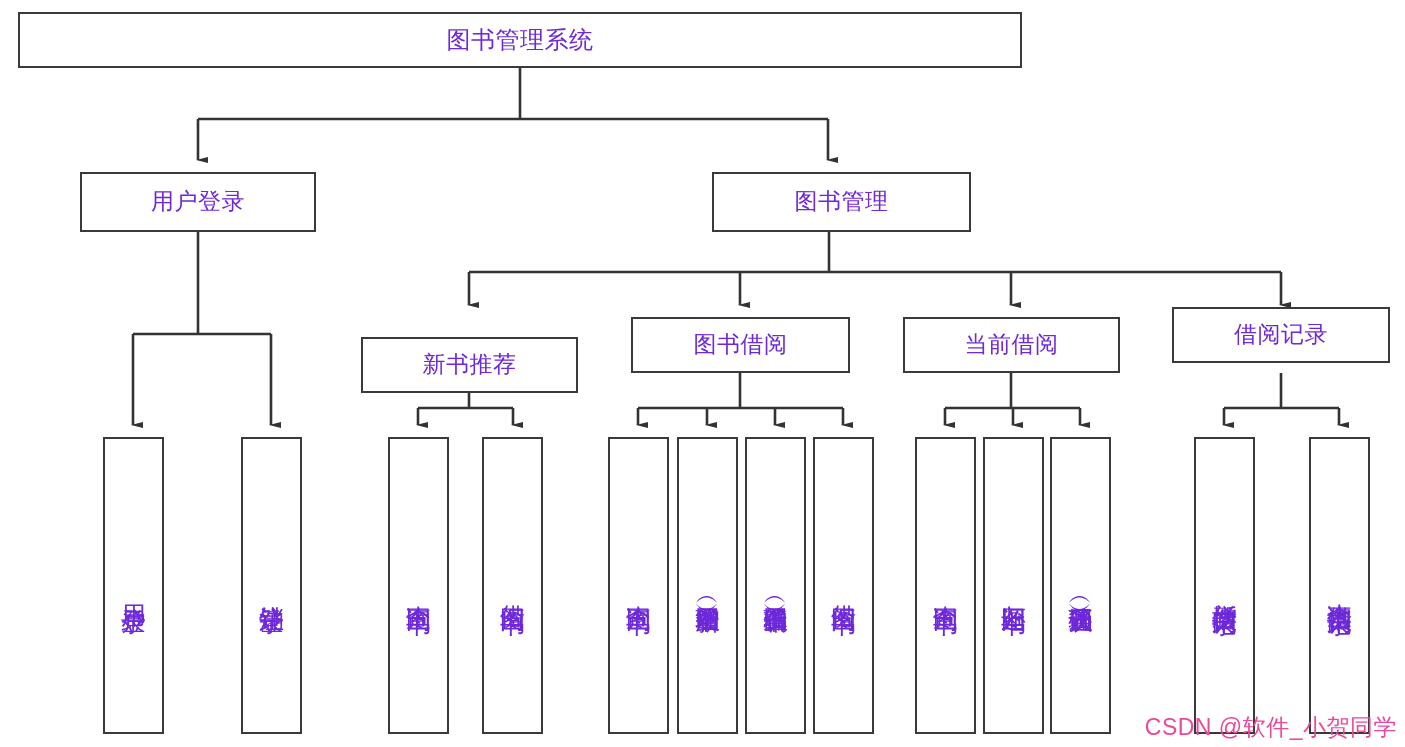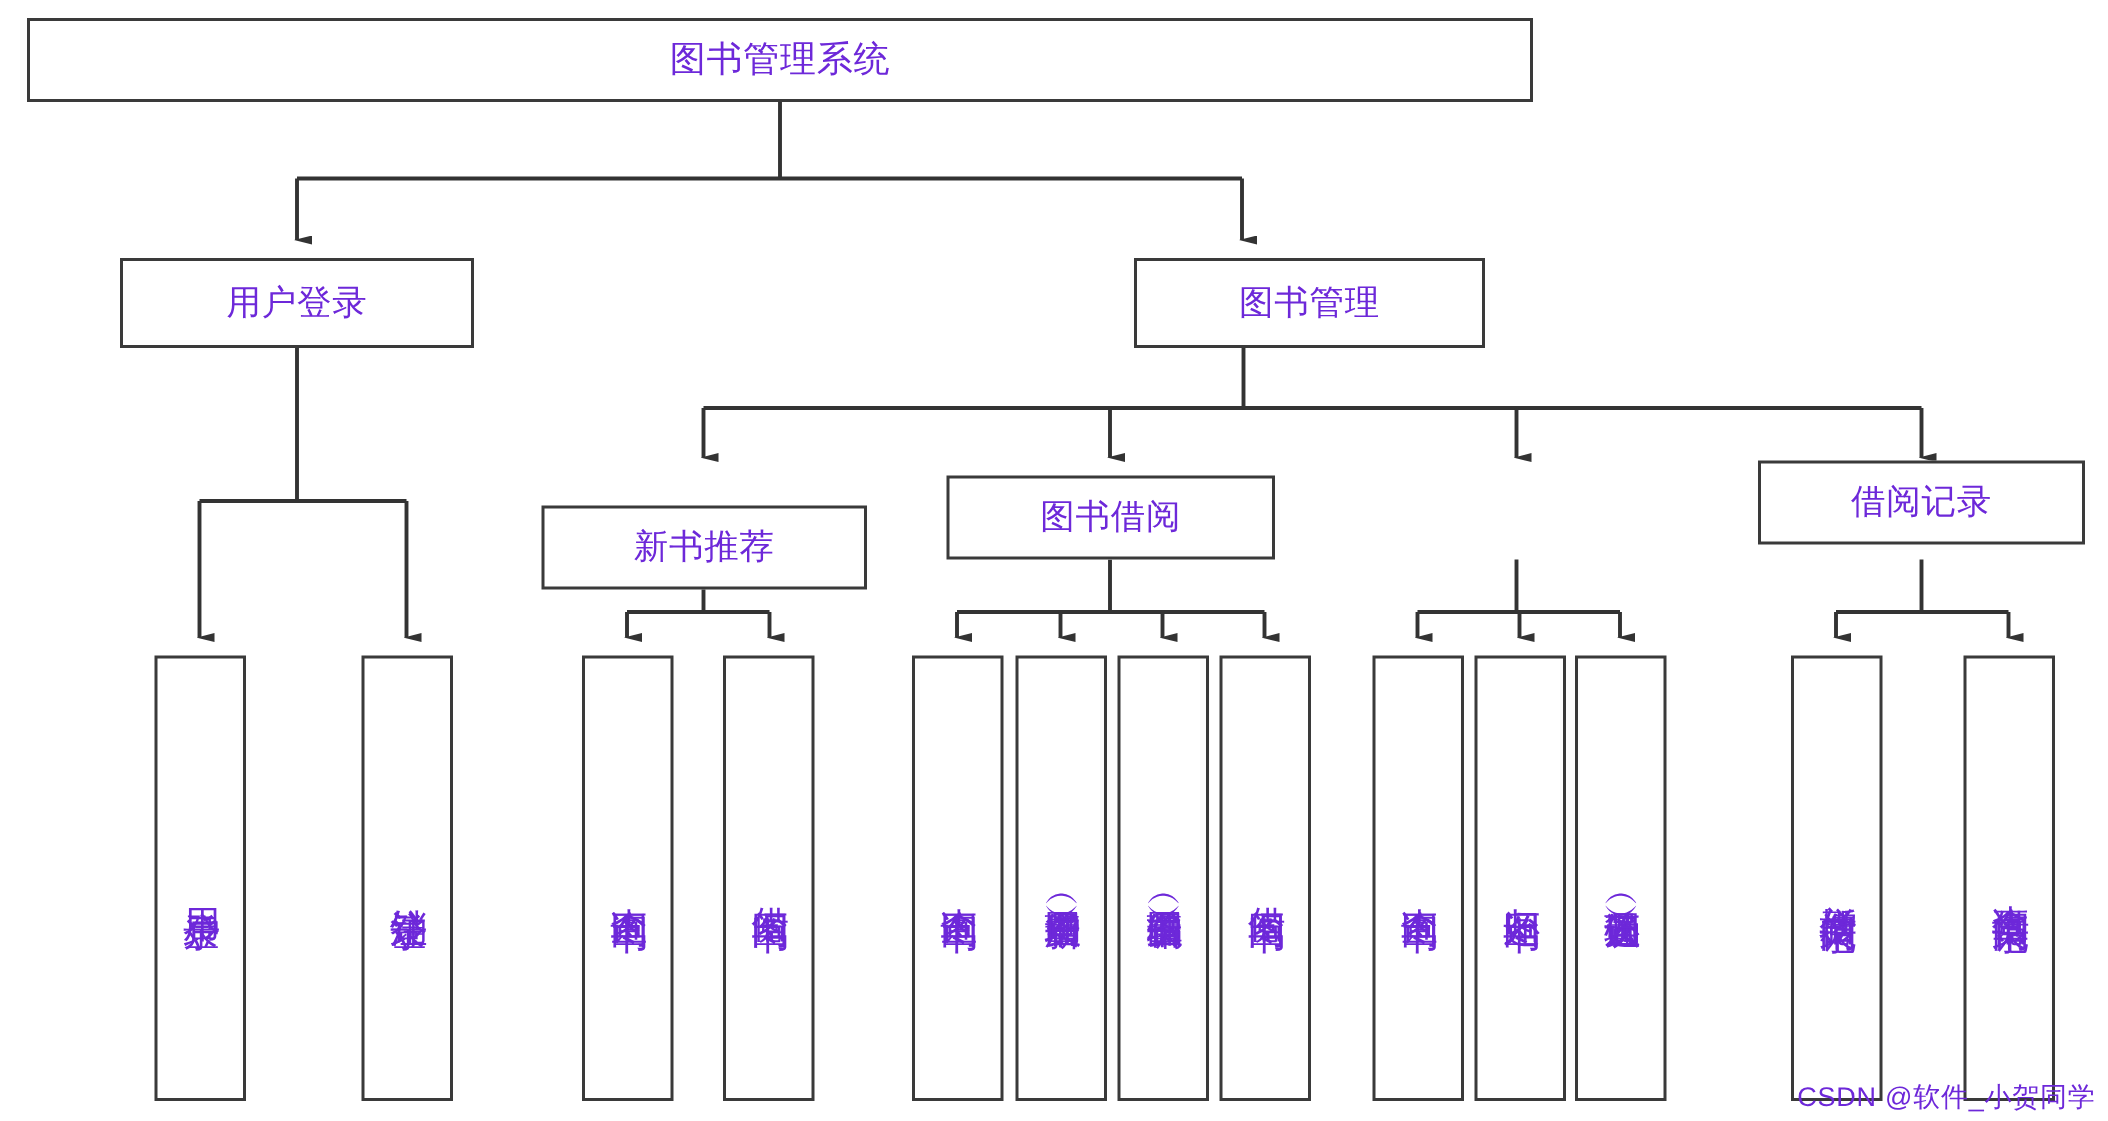"图书管理" div.node { margin-left: 44px -> none; width: 234px -> 259px }
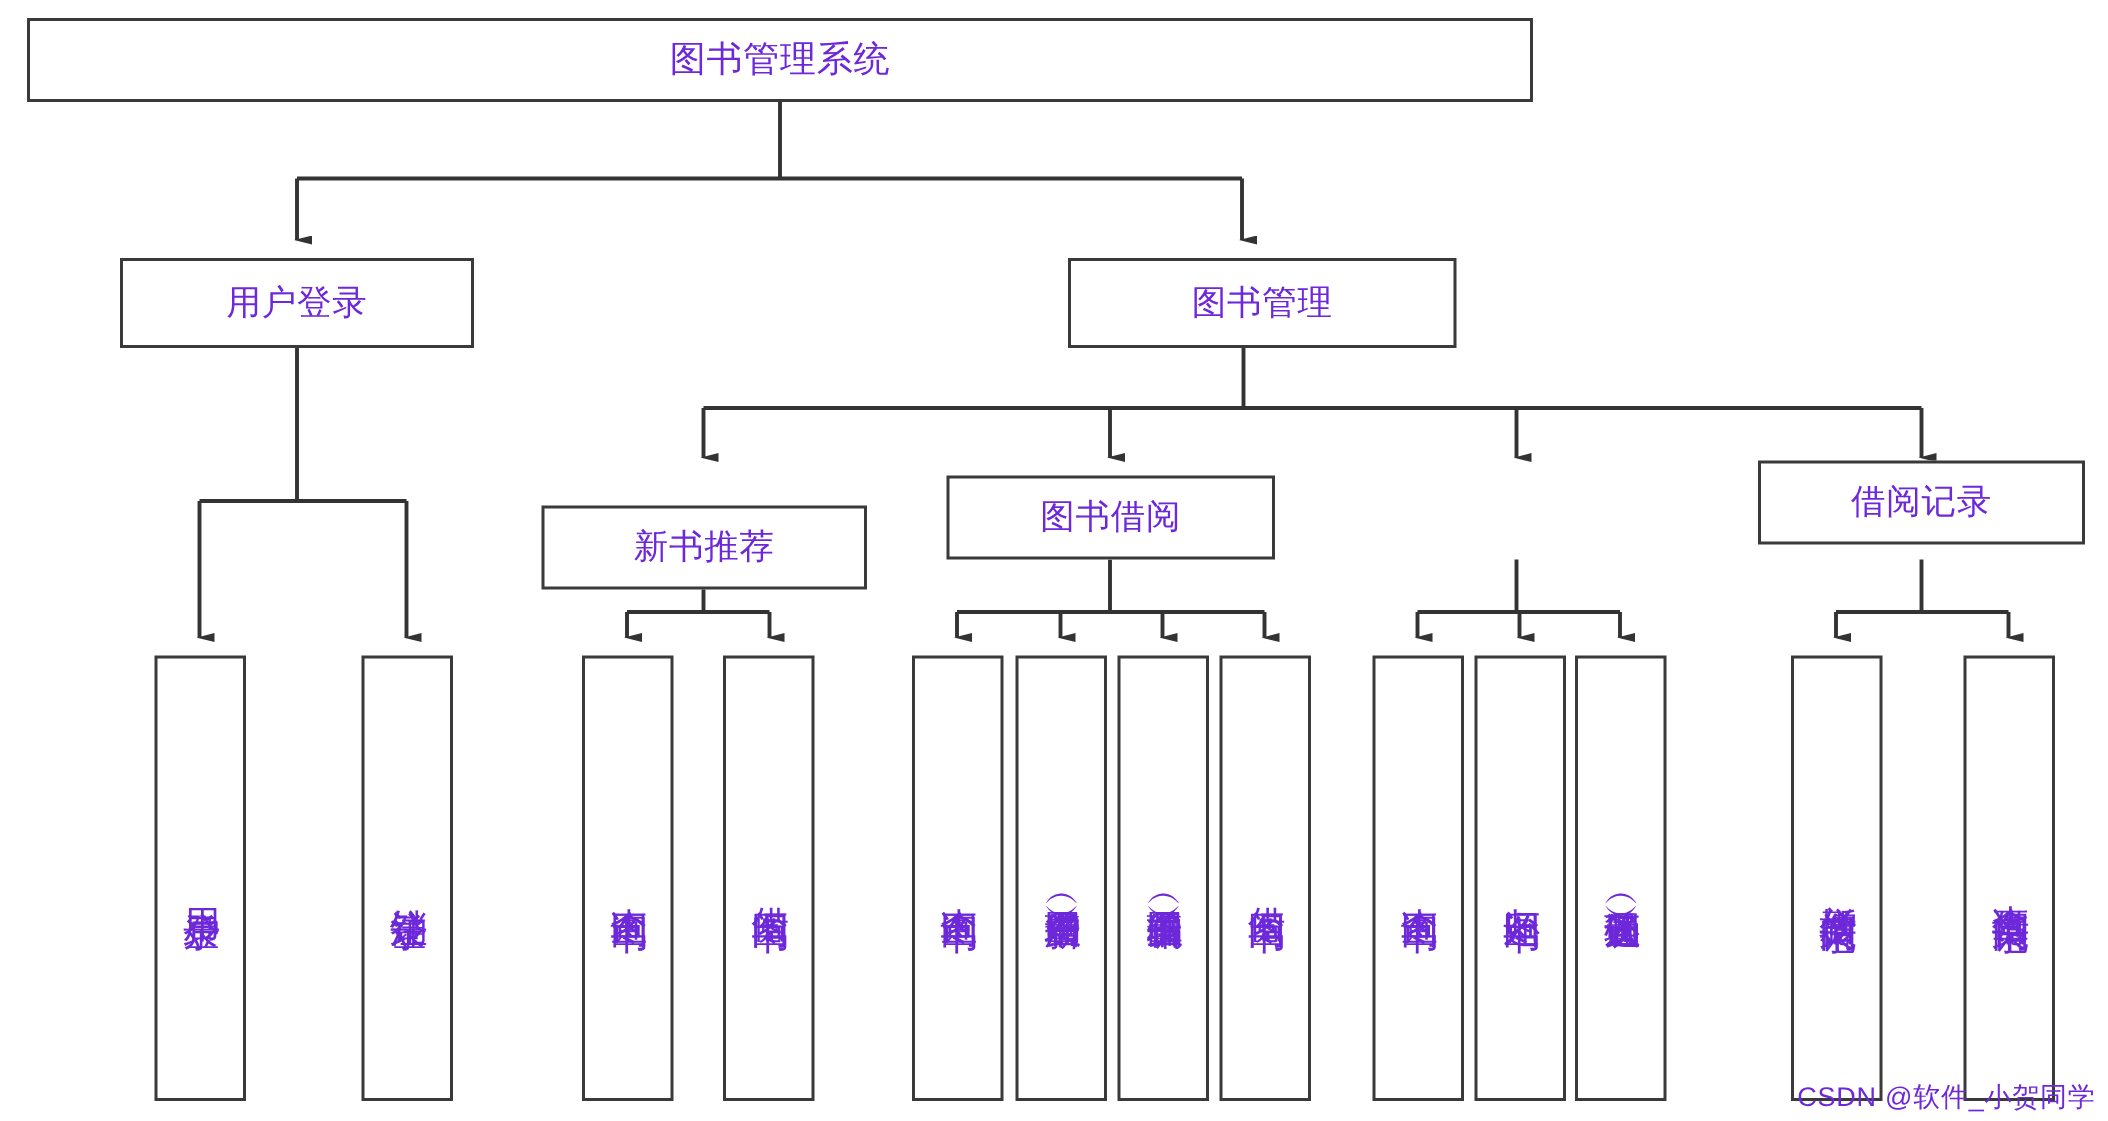"当前借阅" div.node { html: none -> <div> <span>当前借阅</span> </div> }
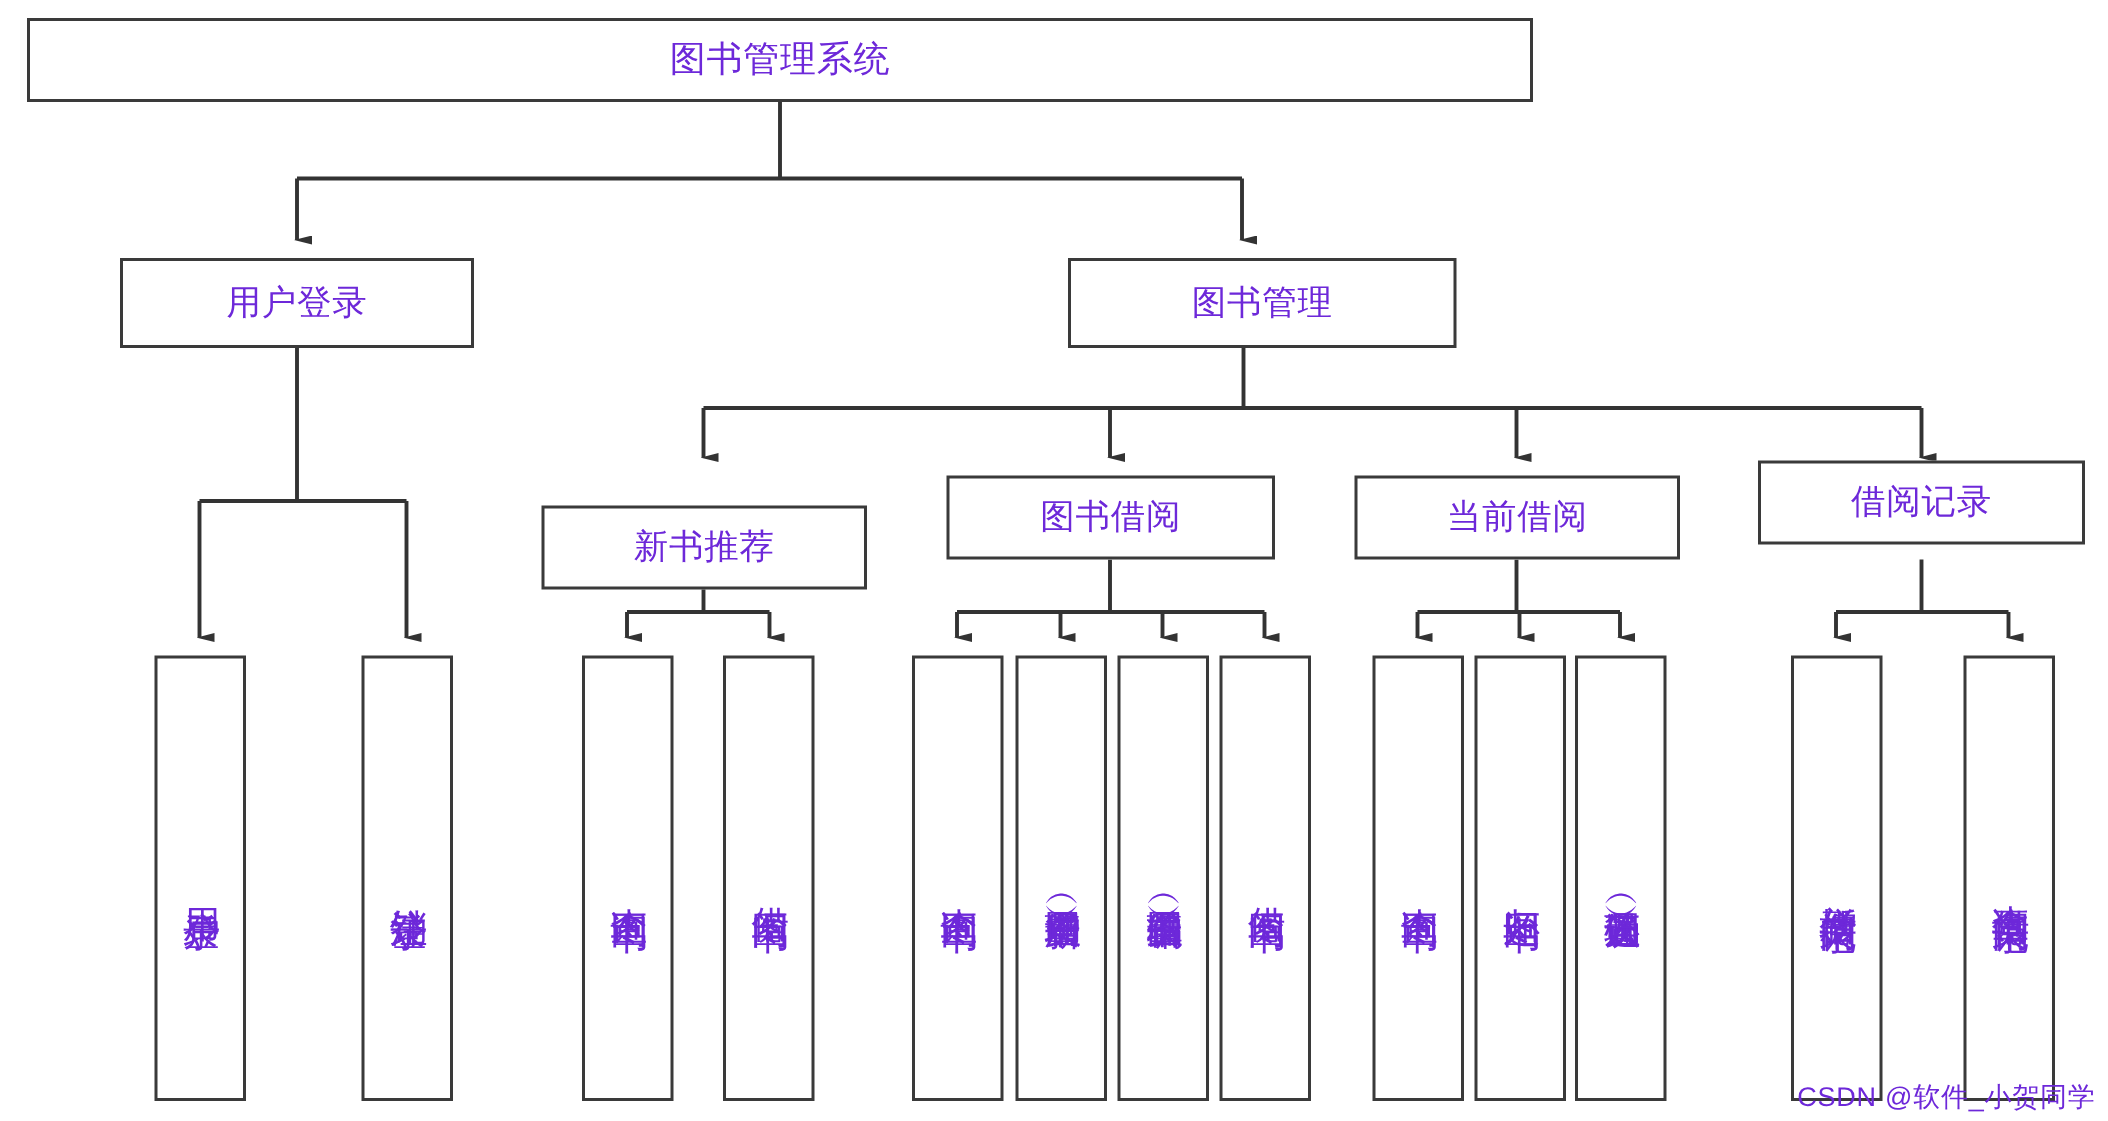"CSDN @软件_小贺同学" #watermark { color: #6d28d9 -> #ec4899; font-size: 18px -> 23px }
